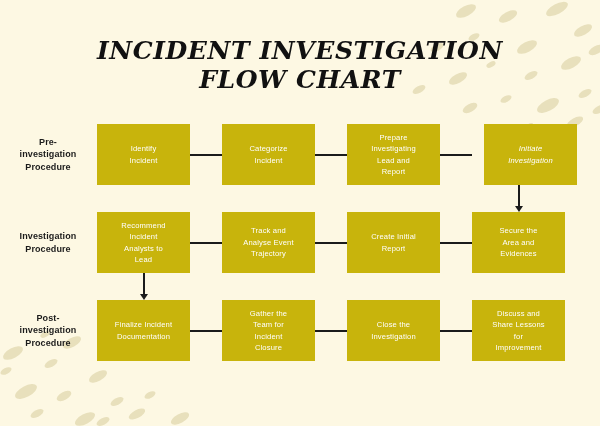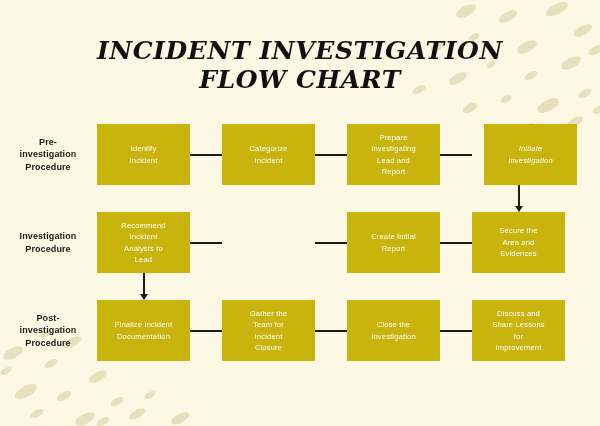"Track and" div.node { html: none -> <div> <div> <div>Track and</div> <div>Analyse Event</div> <div>Trajectory</div> </div> </div> }
